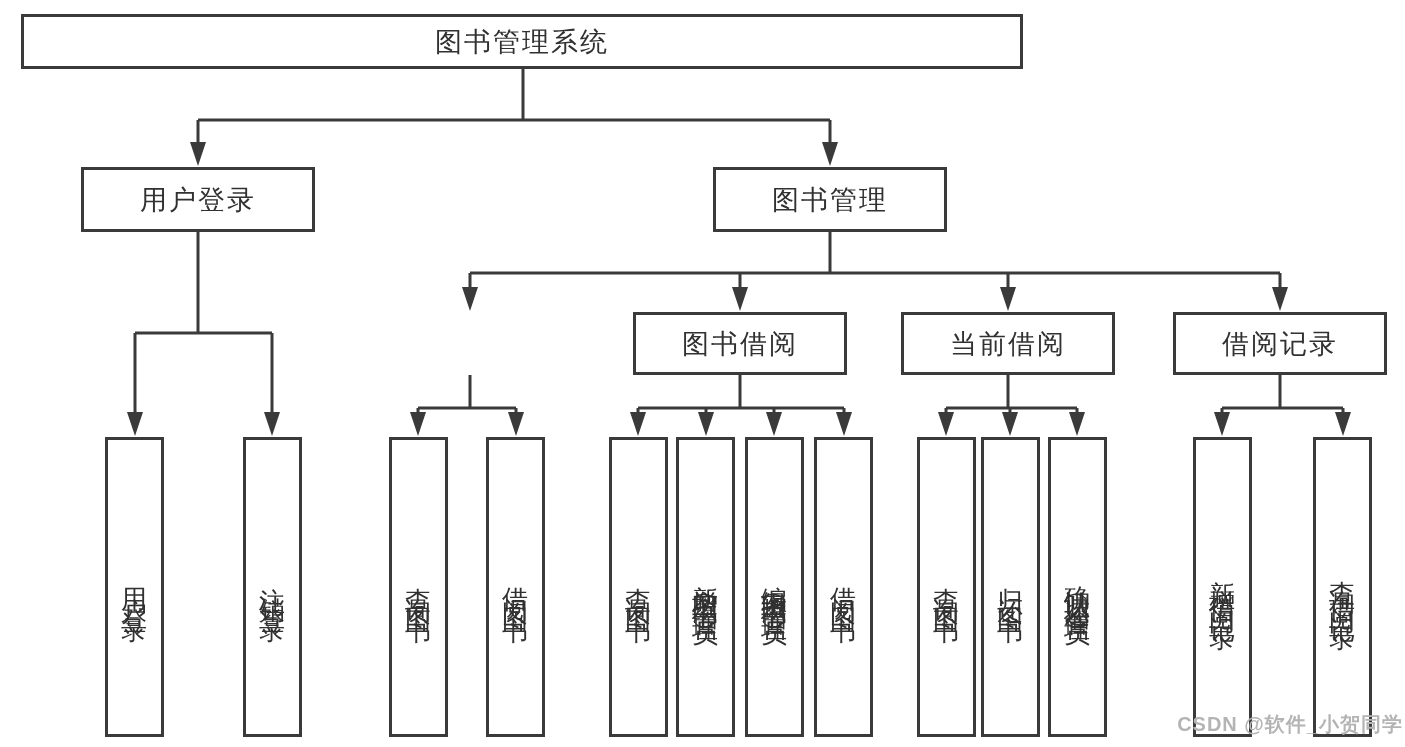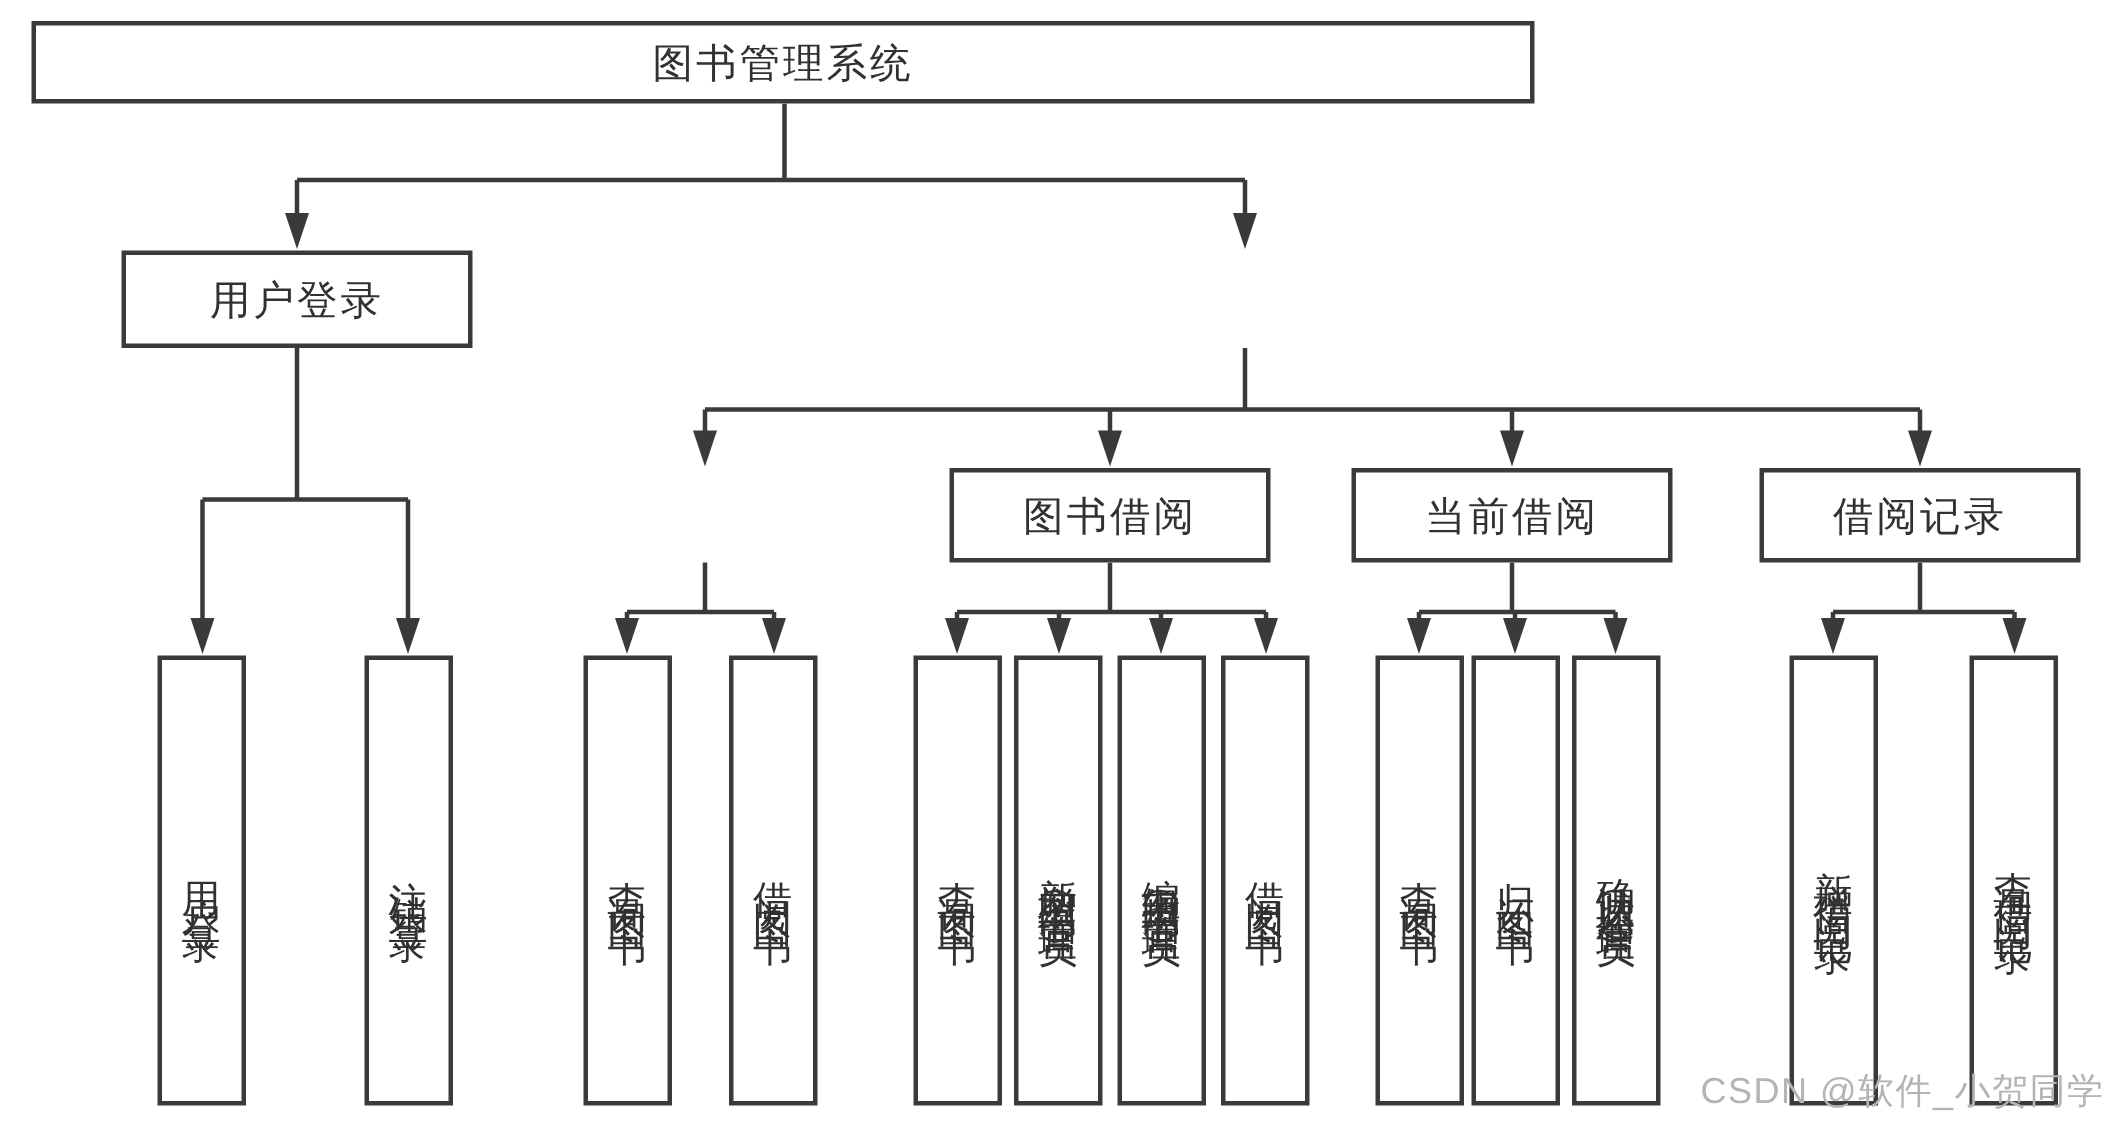"图书管理" div.node { html: none -> <div> <span>图书管理</span> </div> }
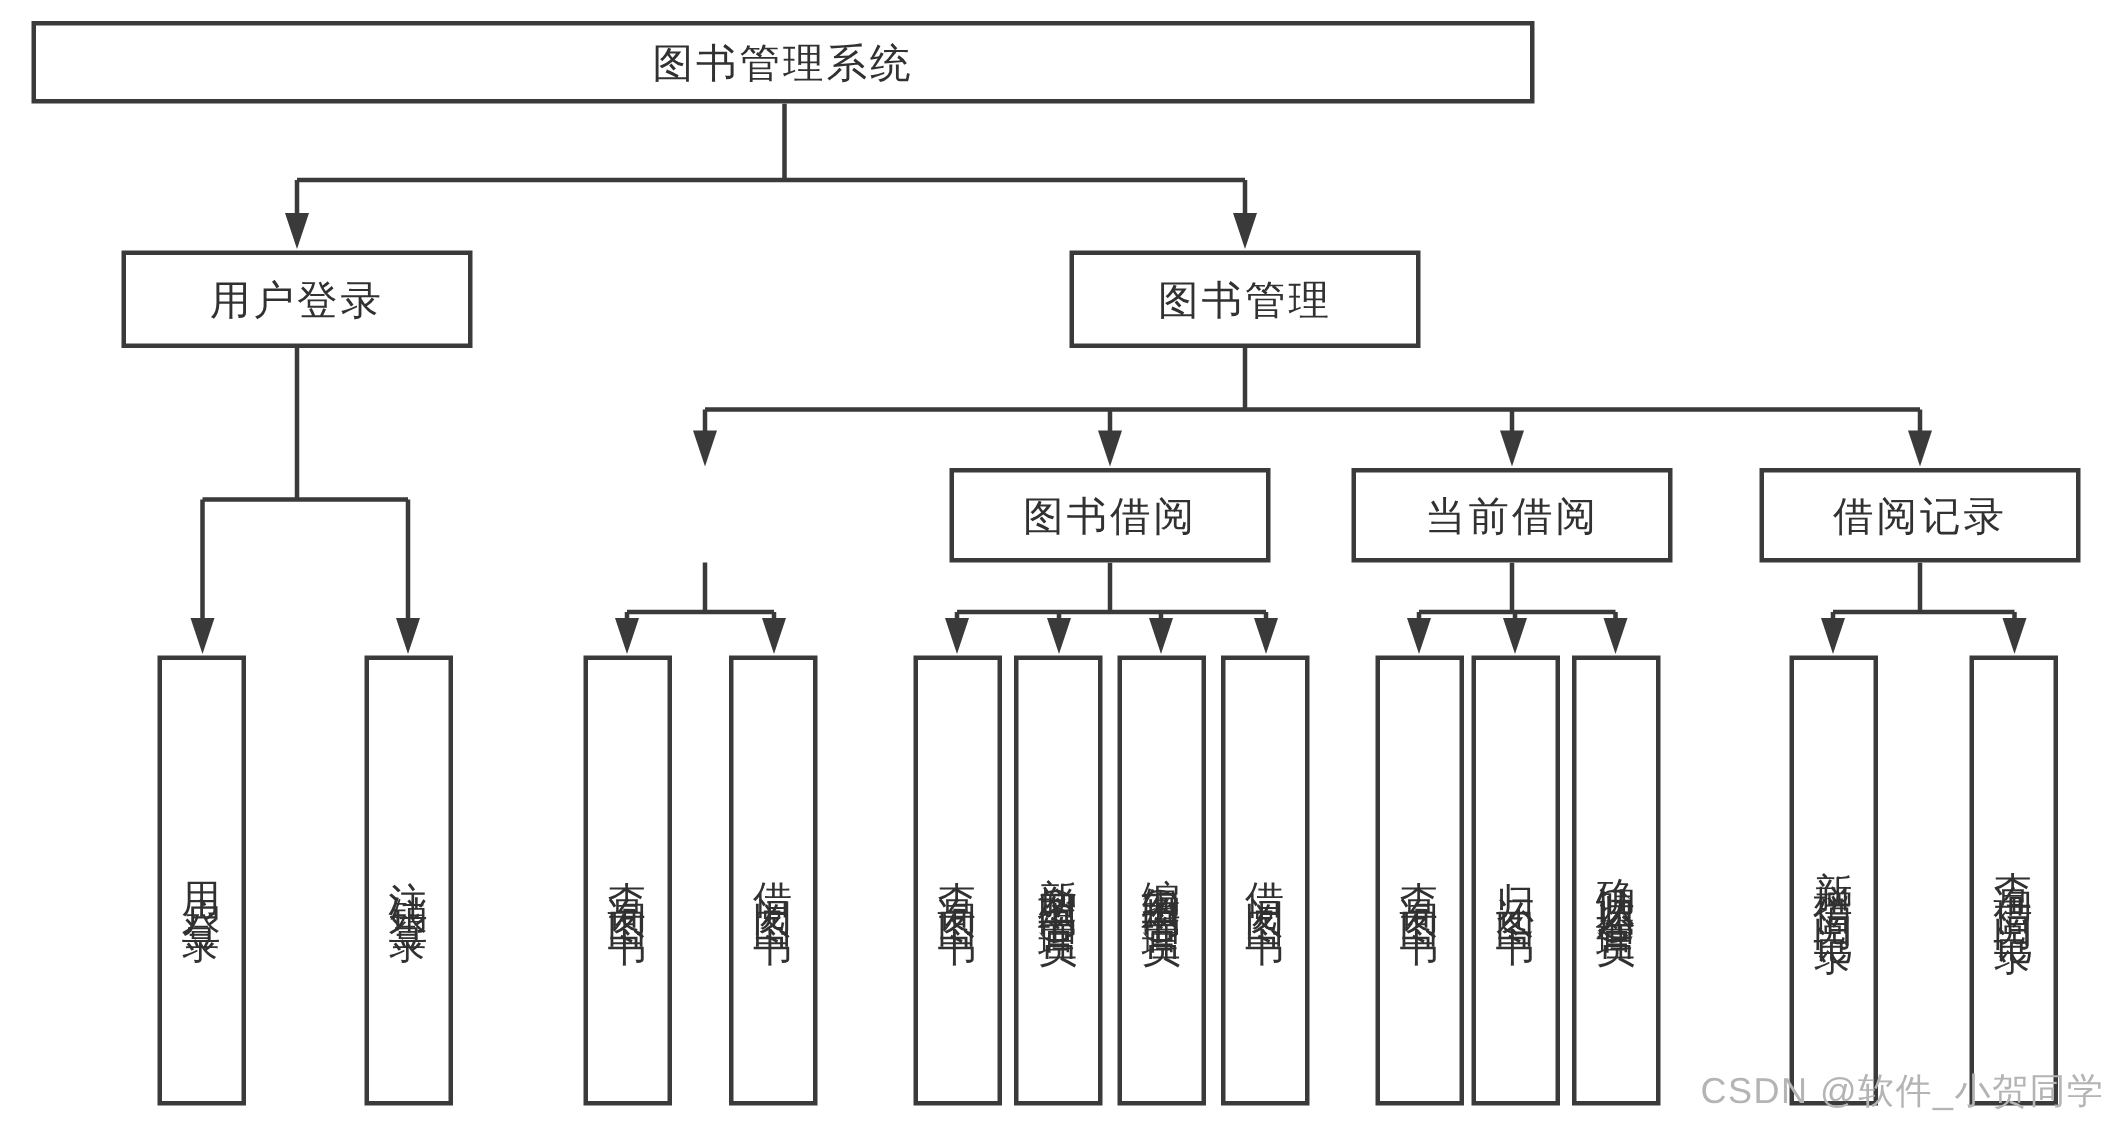"CSDN @软件_小贺同学" .watermark { font-size: 24px -> 20px; font-weight: none -> bold }
